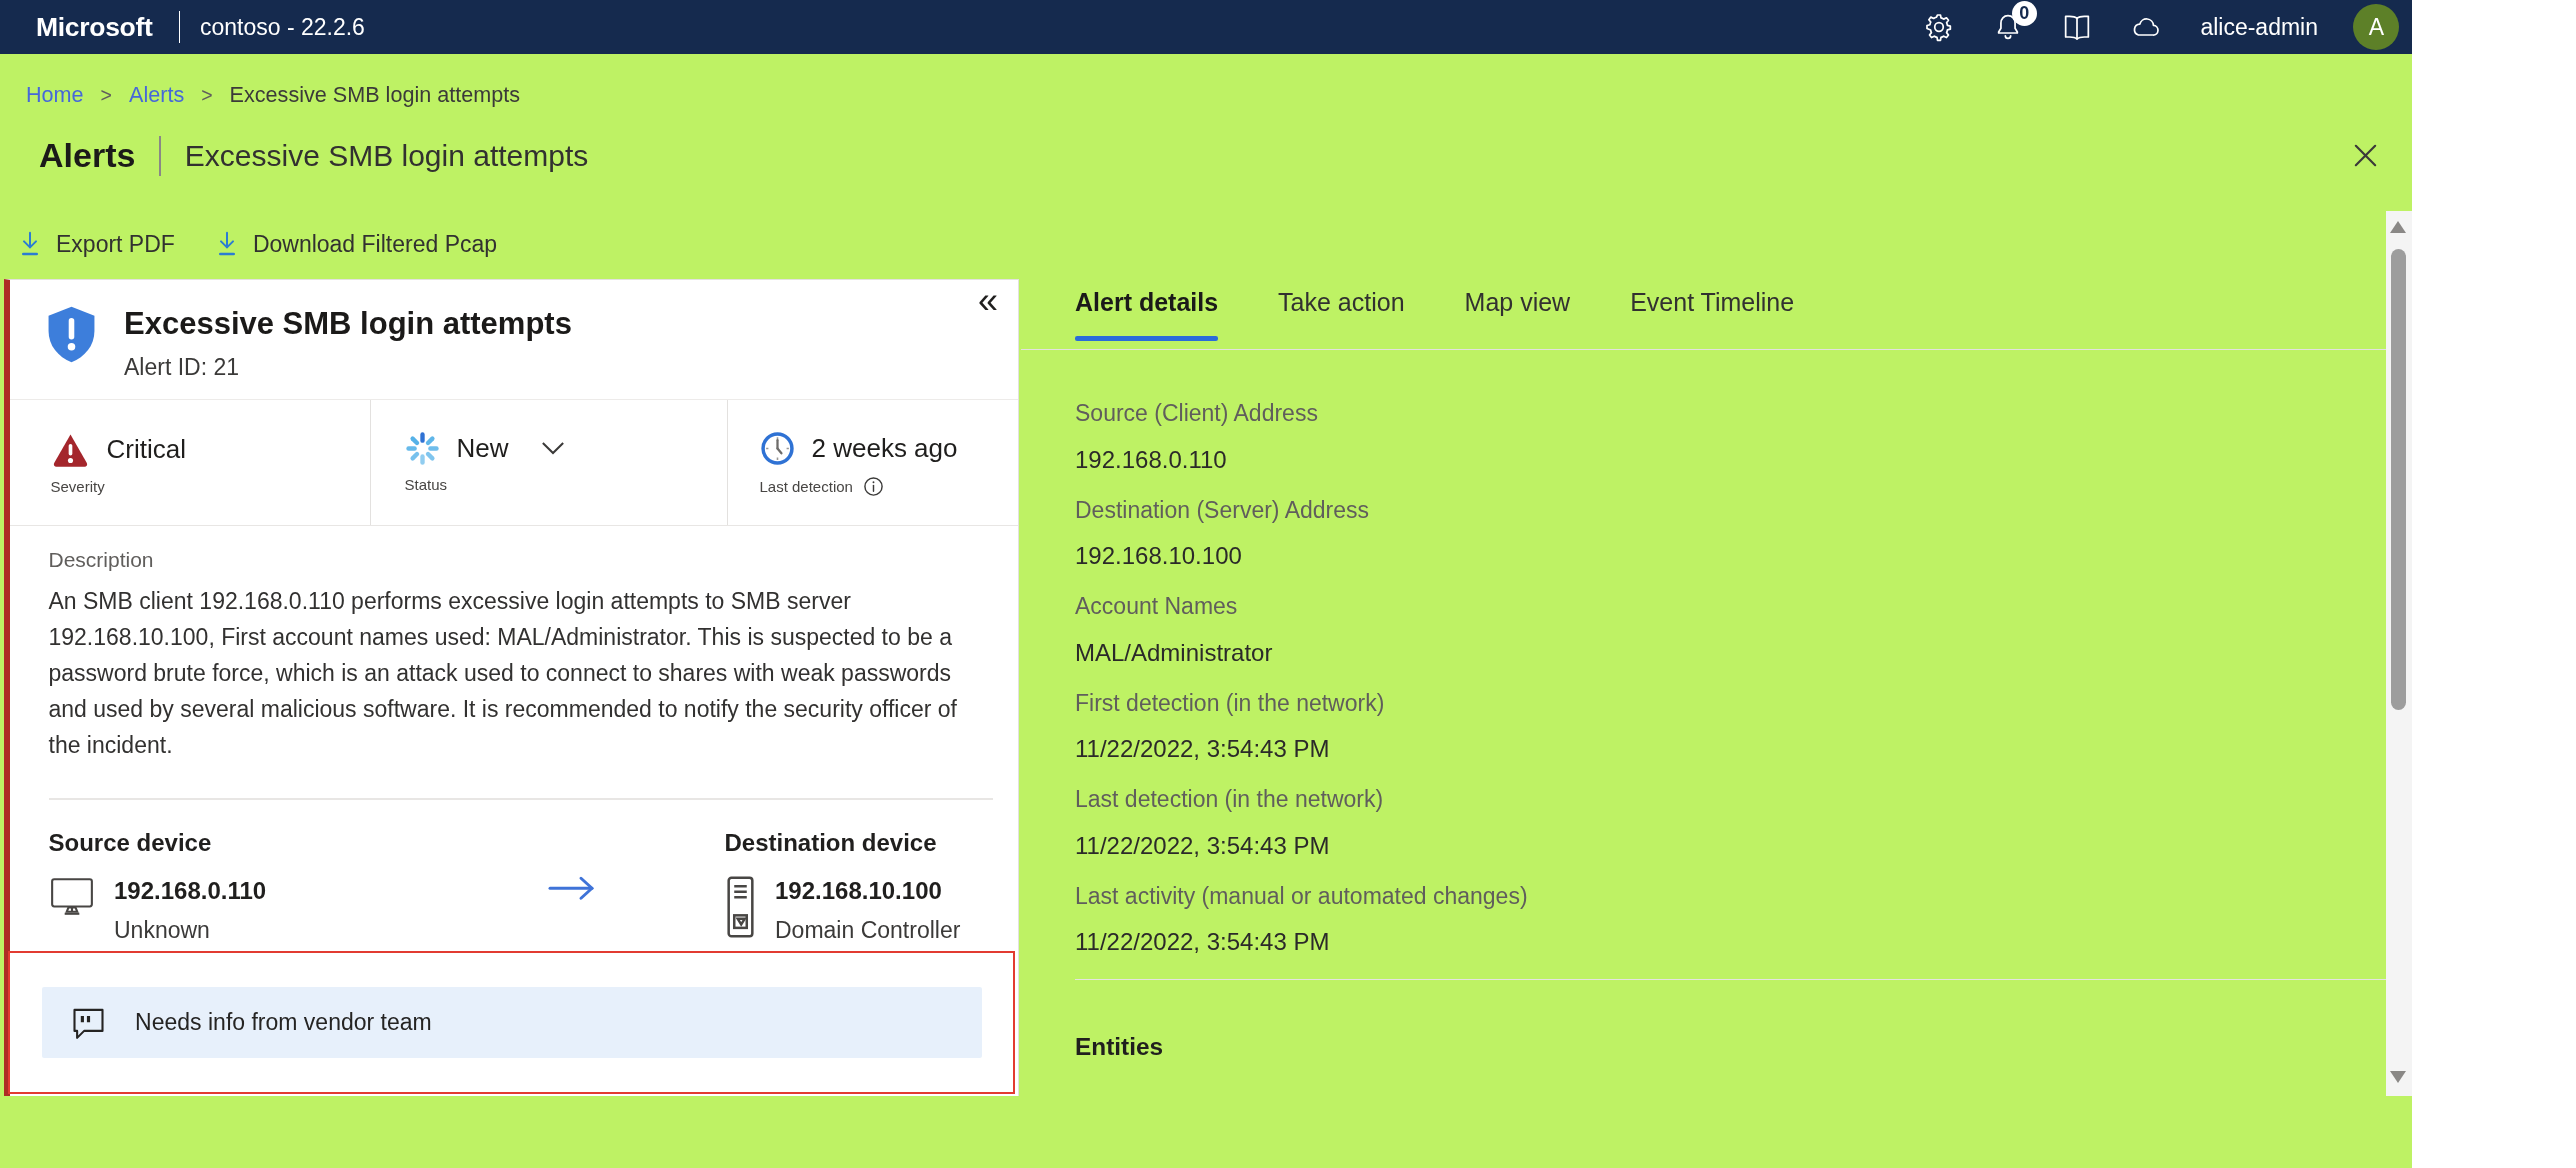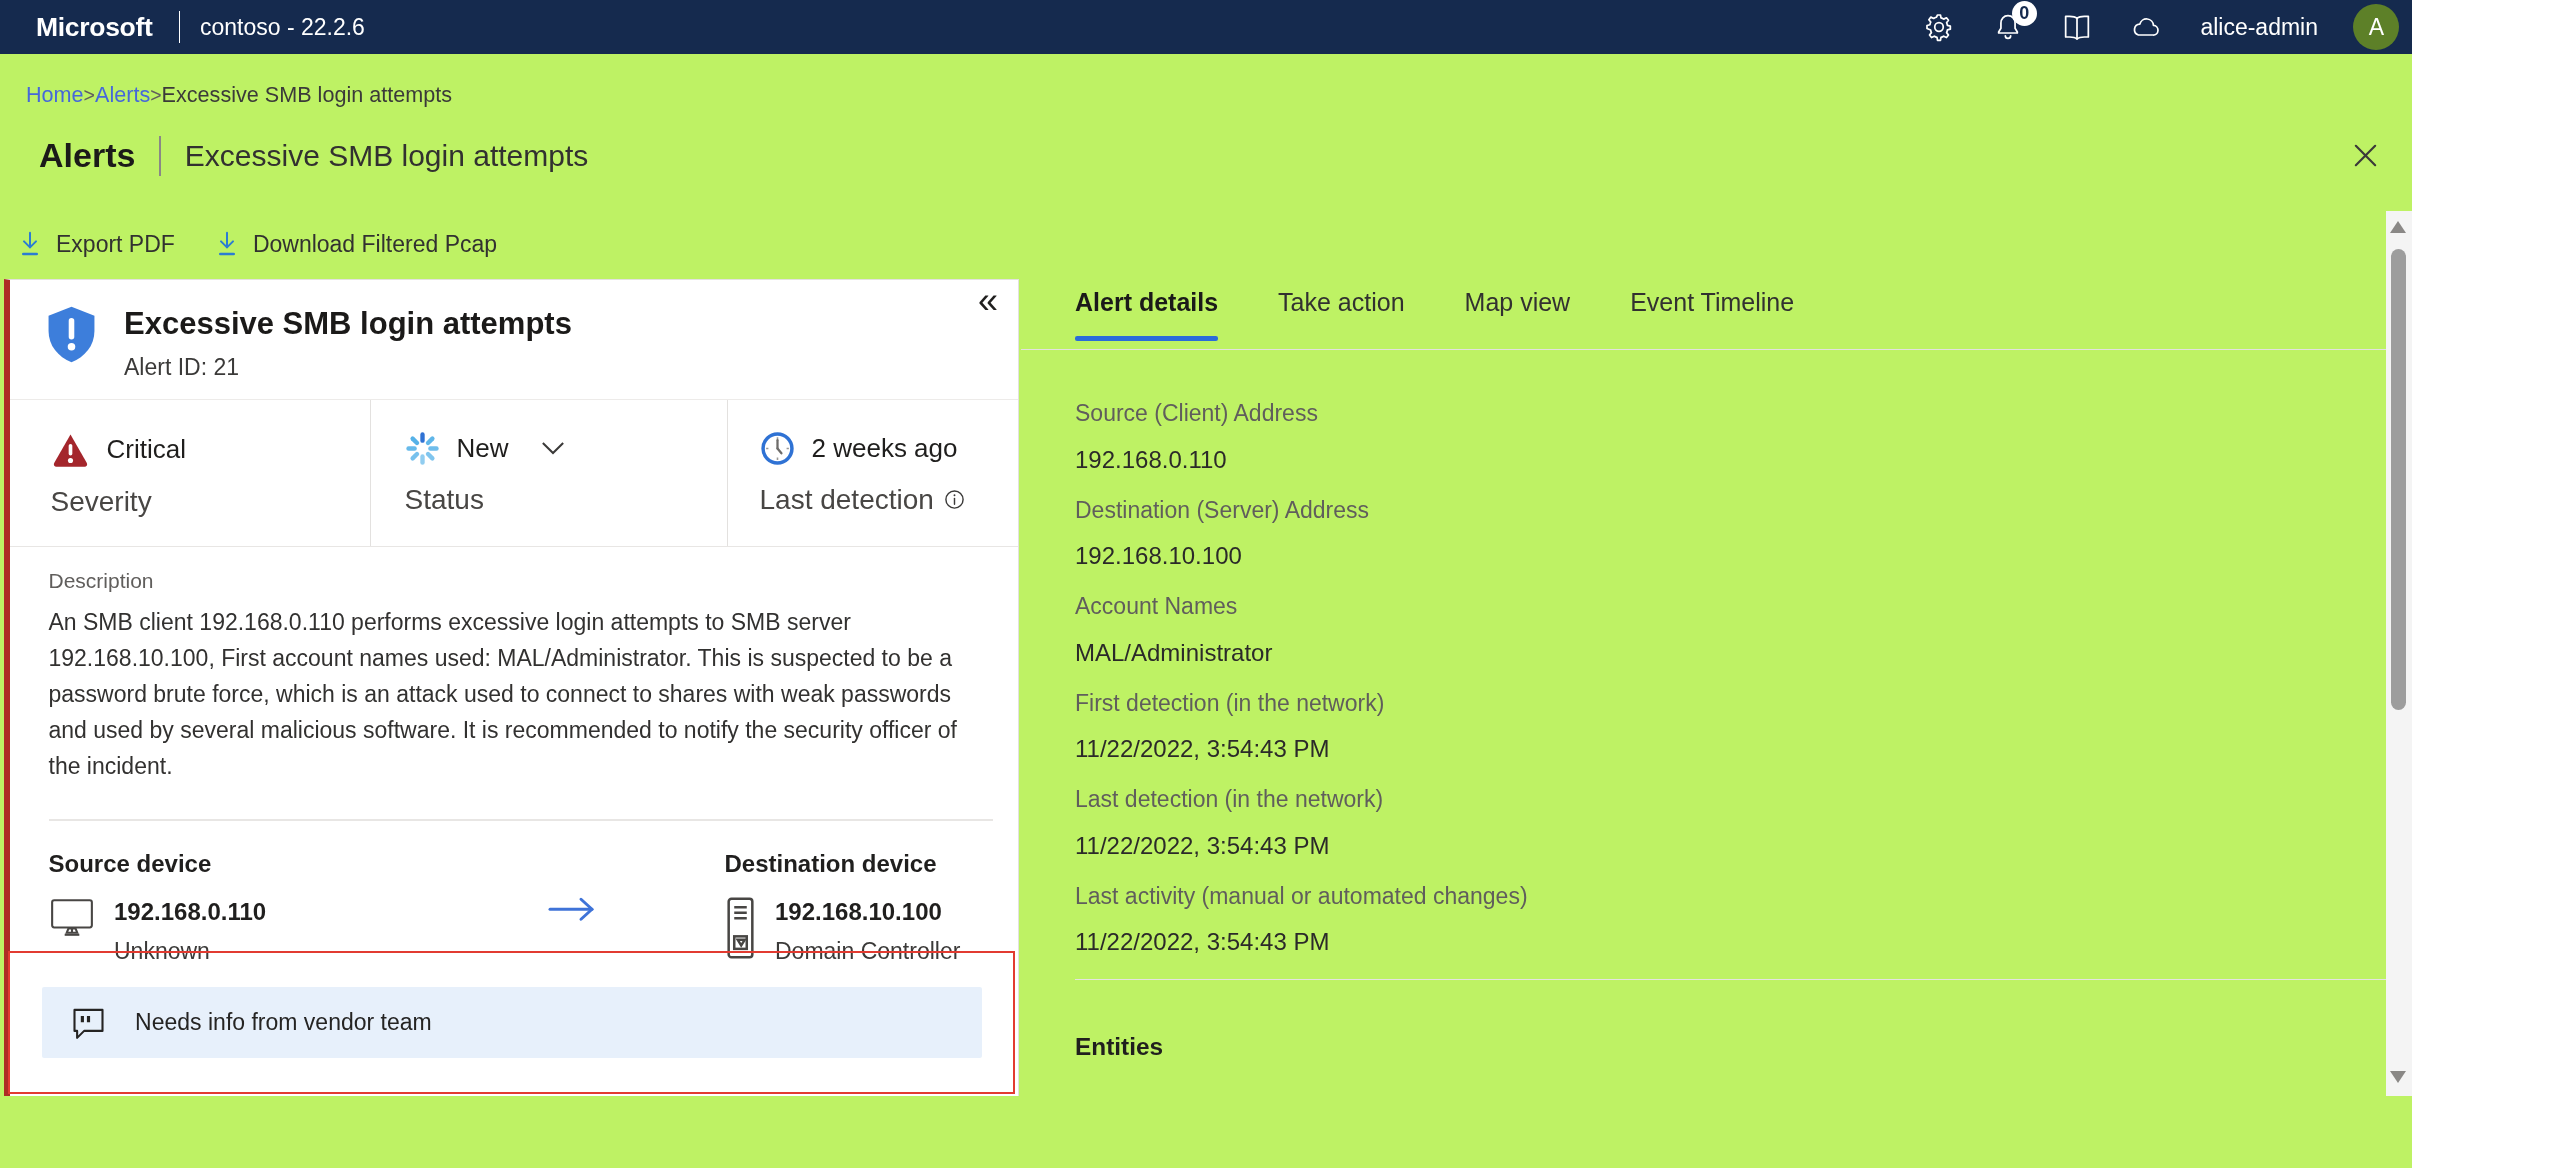"Home" .breadcrumb { gap: none -> 17px }
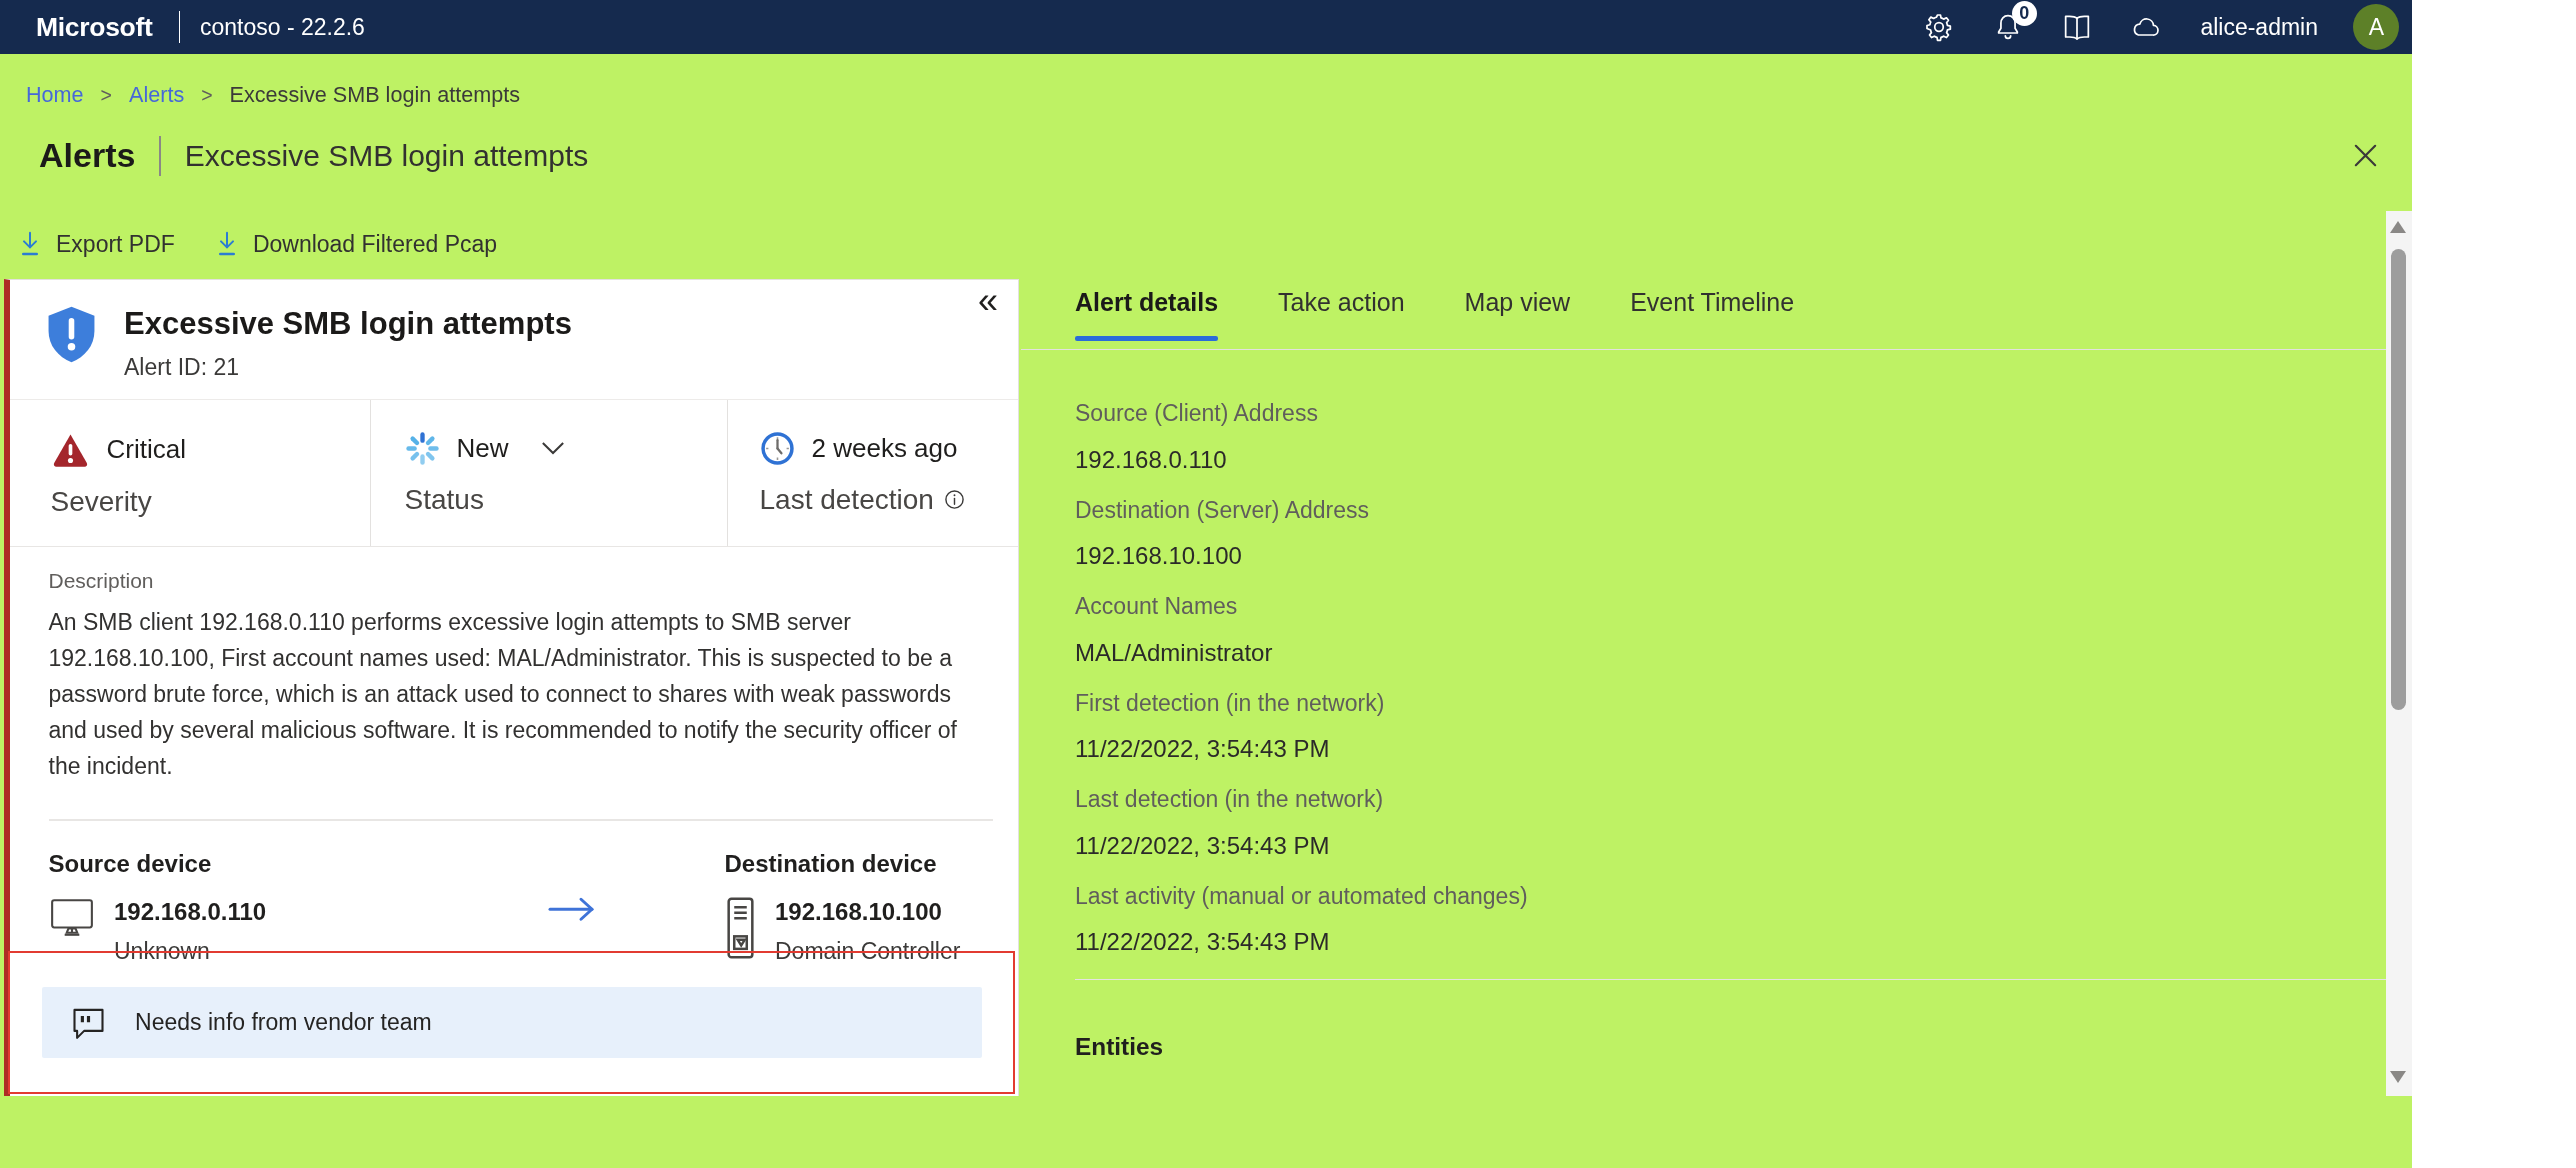"Severity" .sev-caption { font-size: 28px -> 15px; margin-top: 18px -> 10px }
